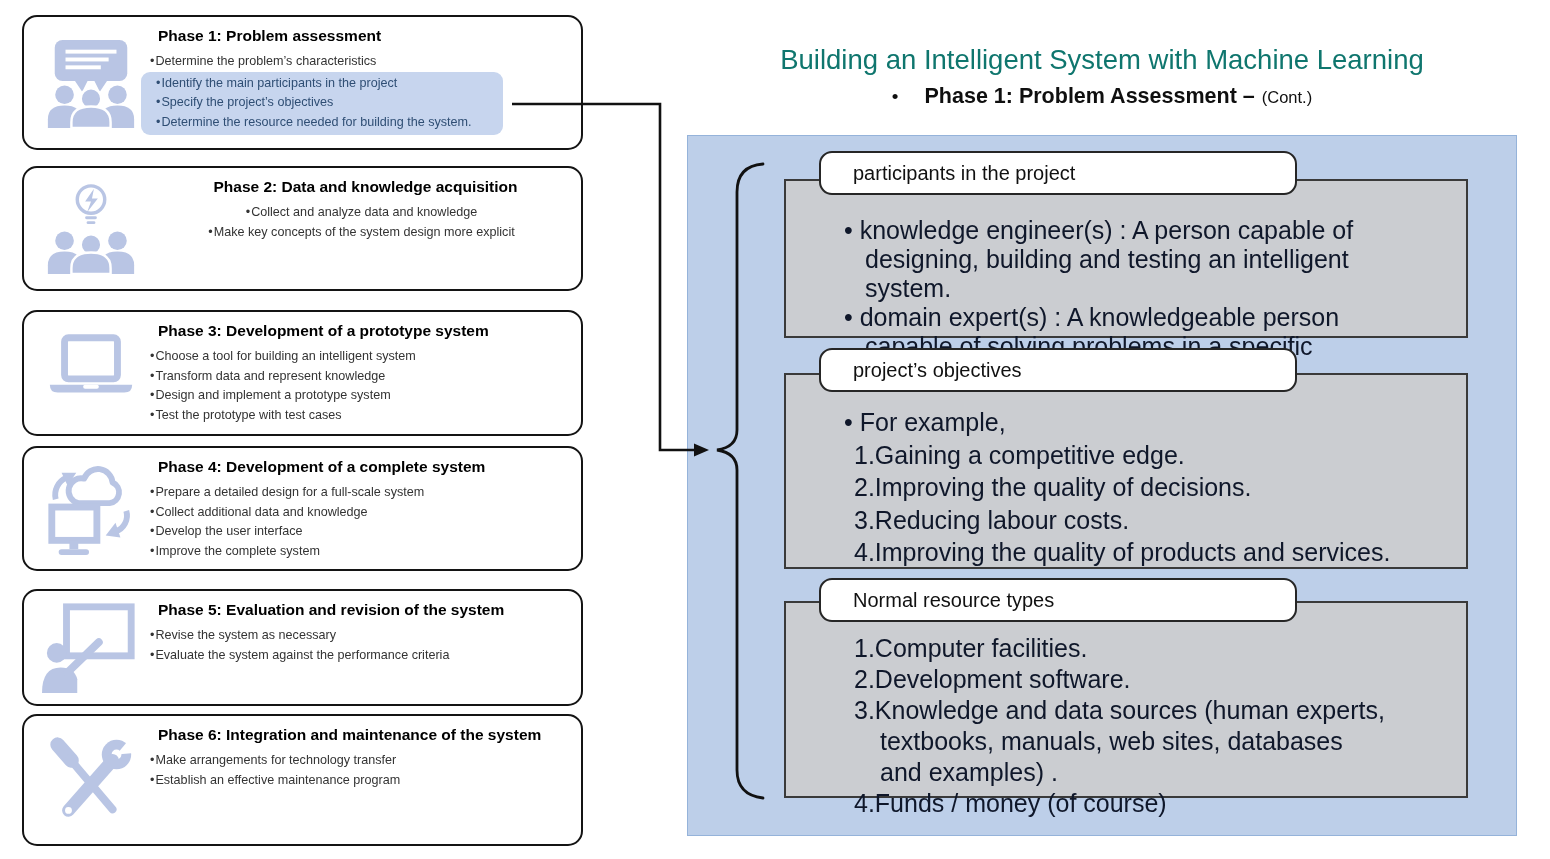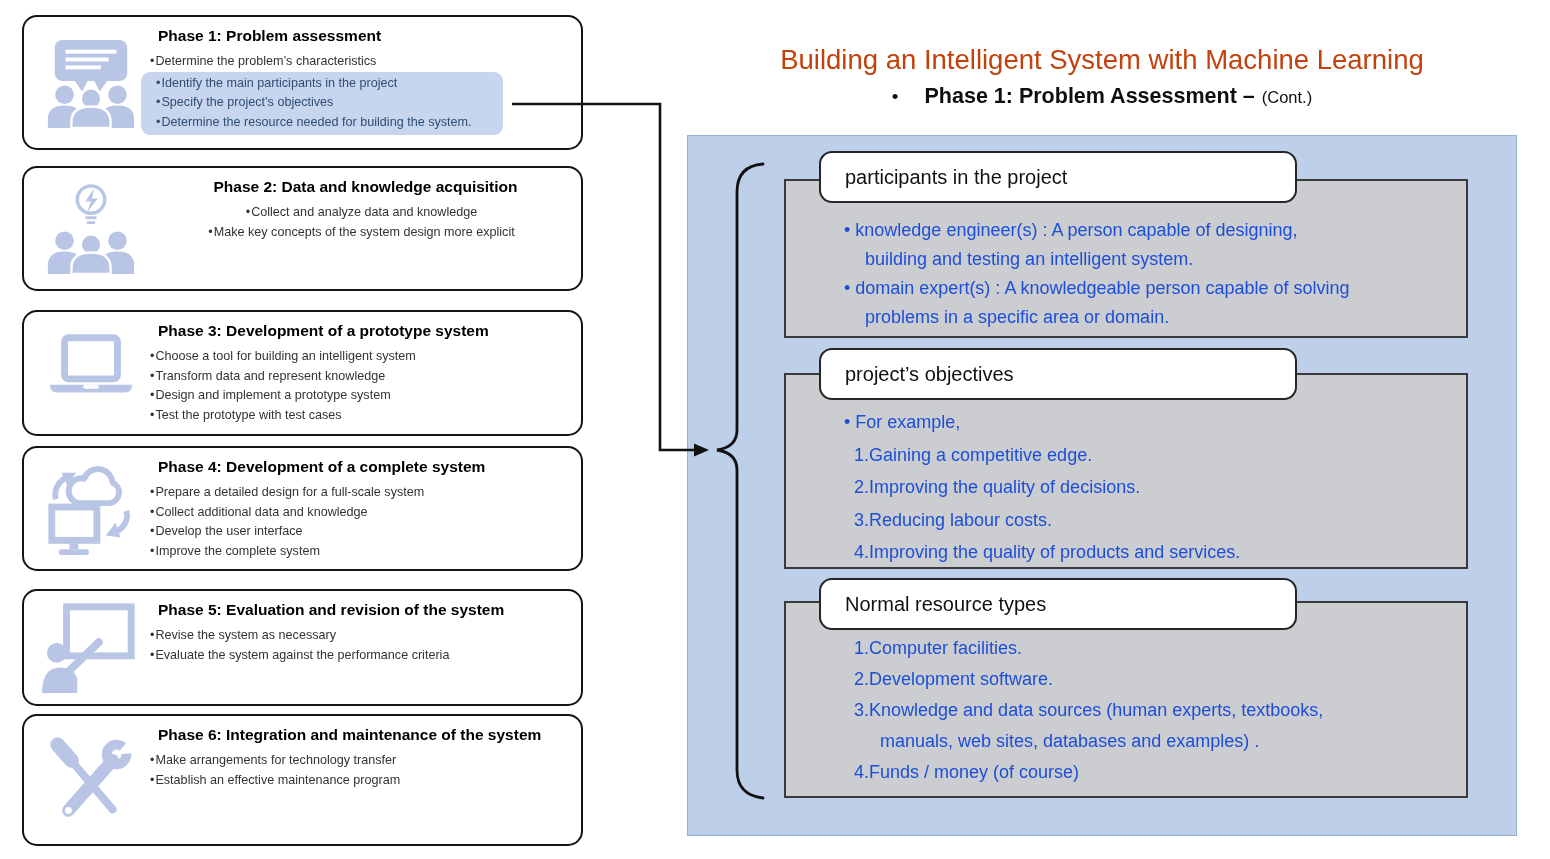"Building an Intelligent System with" .main-title { color: #c2410c -> #0f766e }
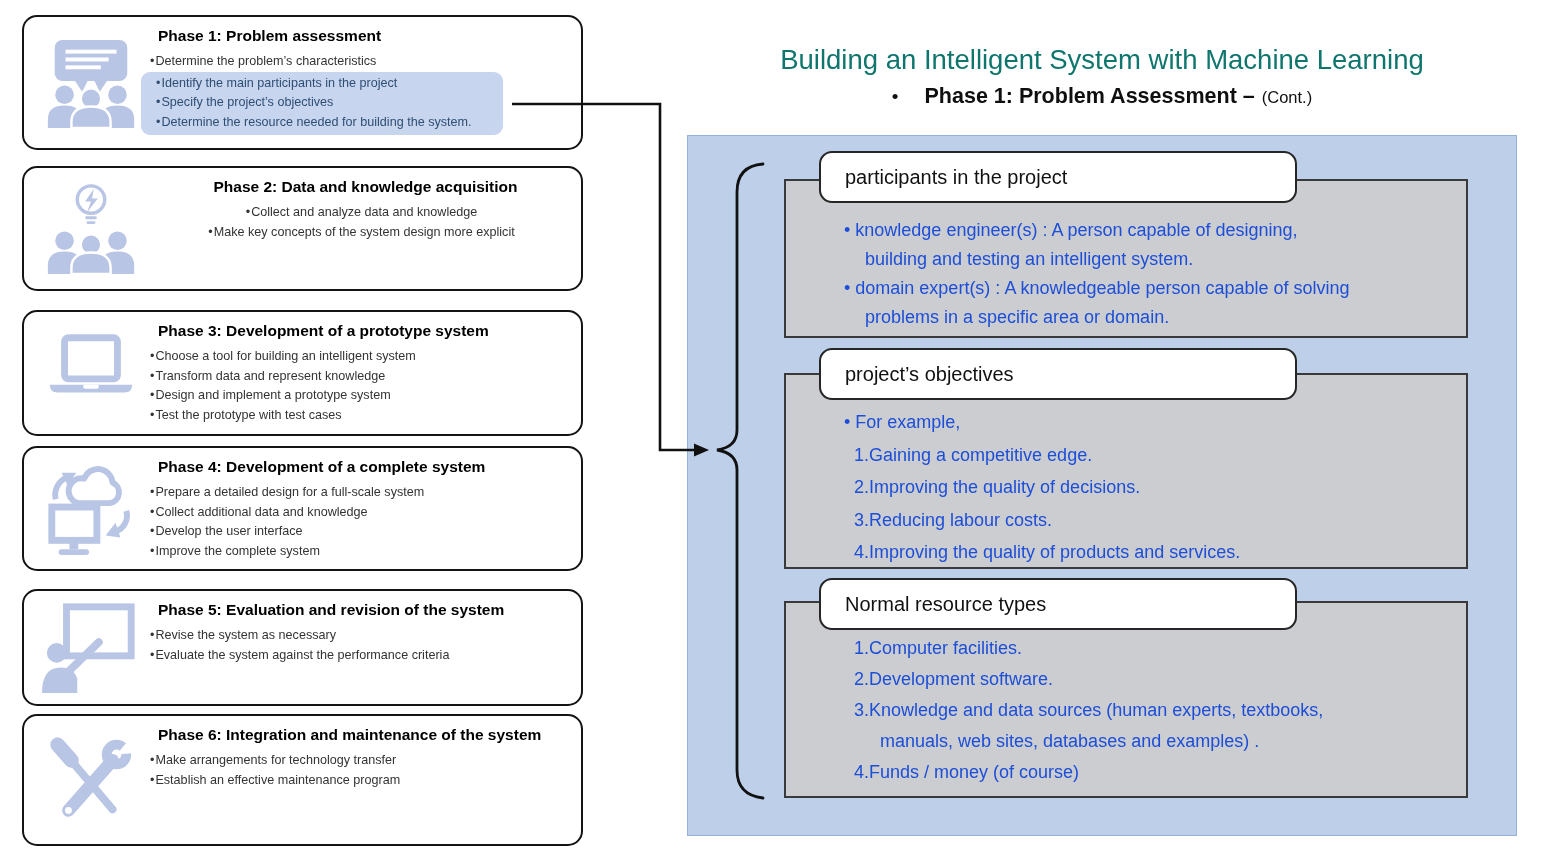"participants in the project" .label-tab { height: 52px -> 44px; padding-left: 24px -> 32px }
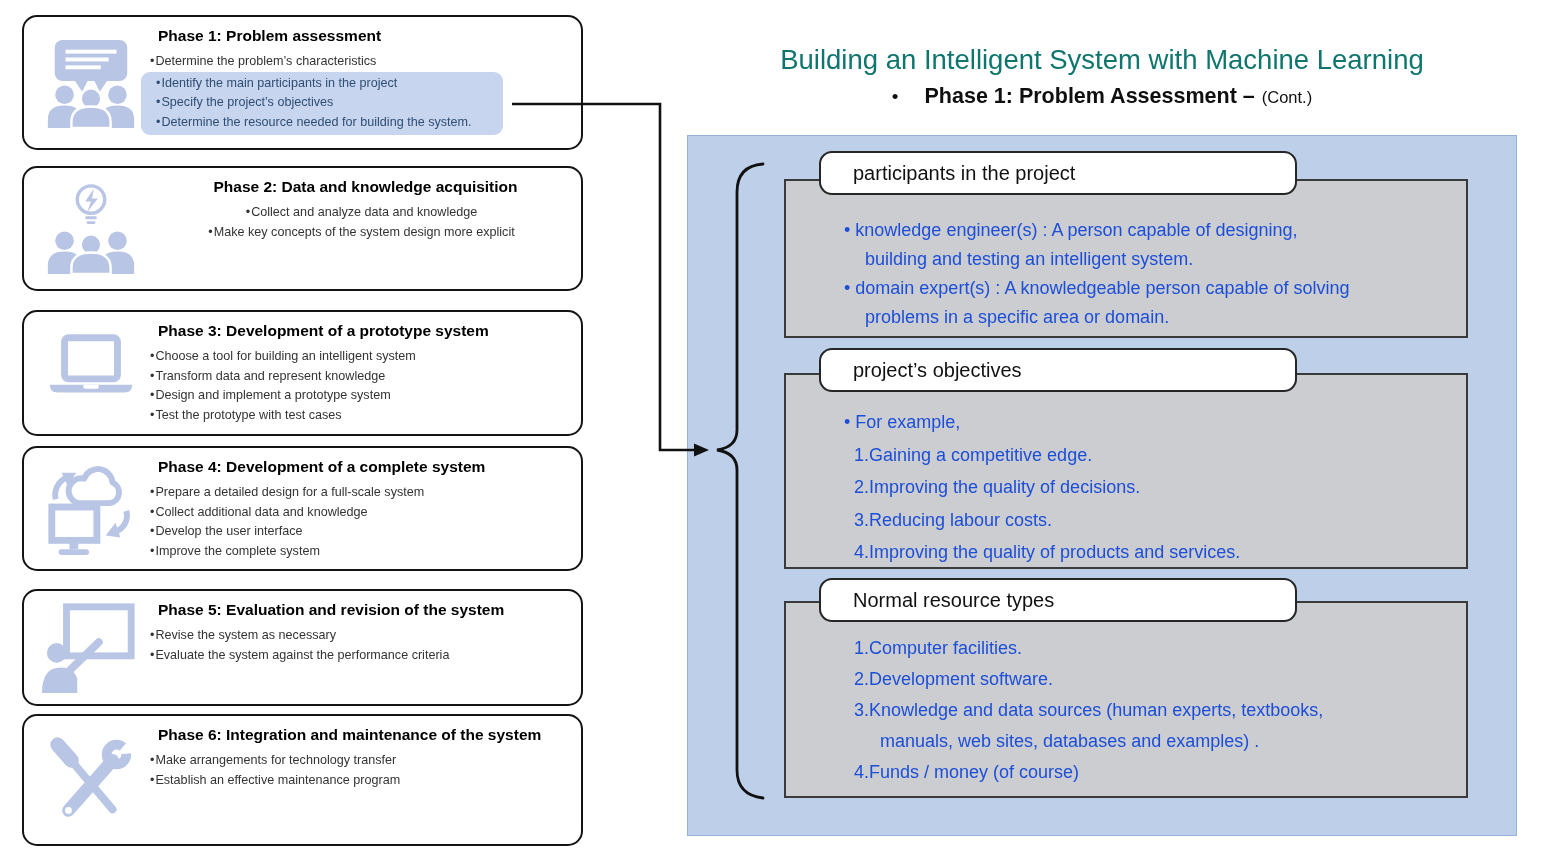"knowledge engineer(s) : A person" .gbody { color: #1d4ed8 -> #0f172a; font-size: 18px -> 25px }
